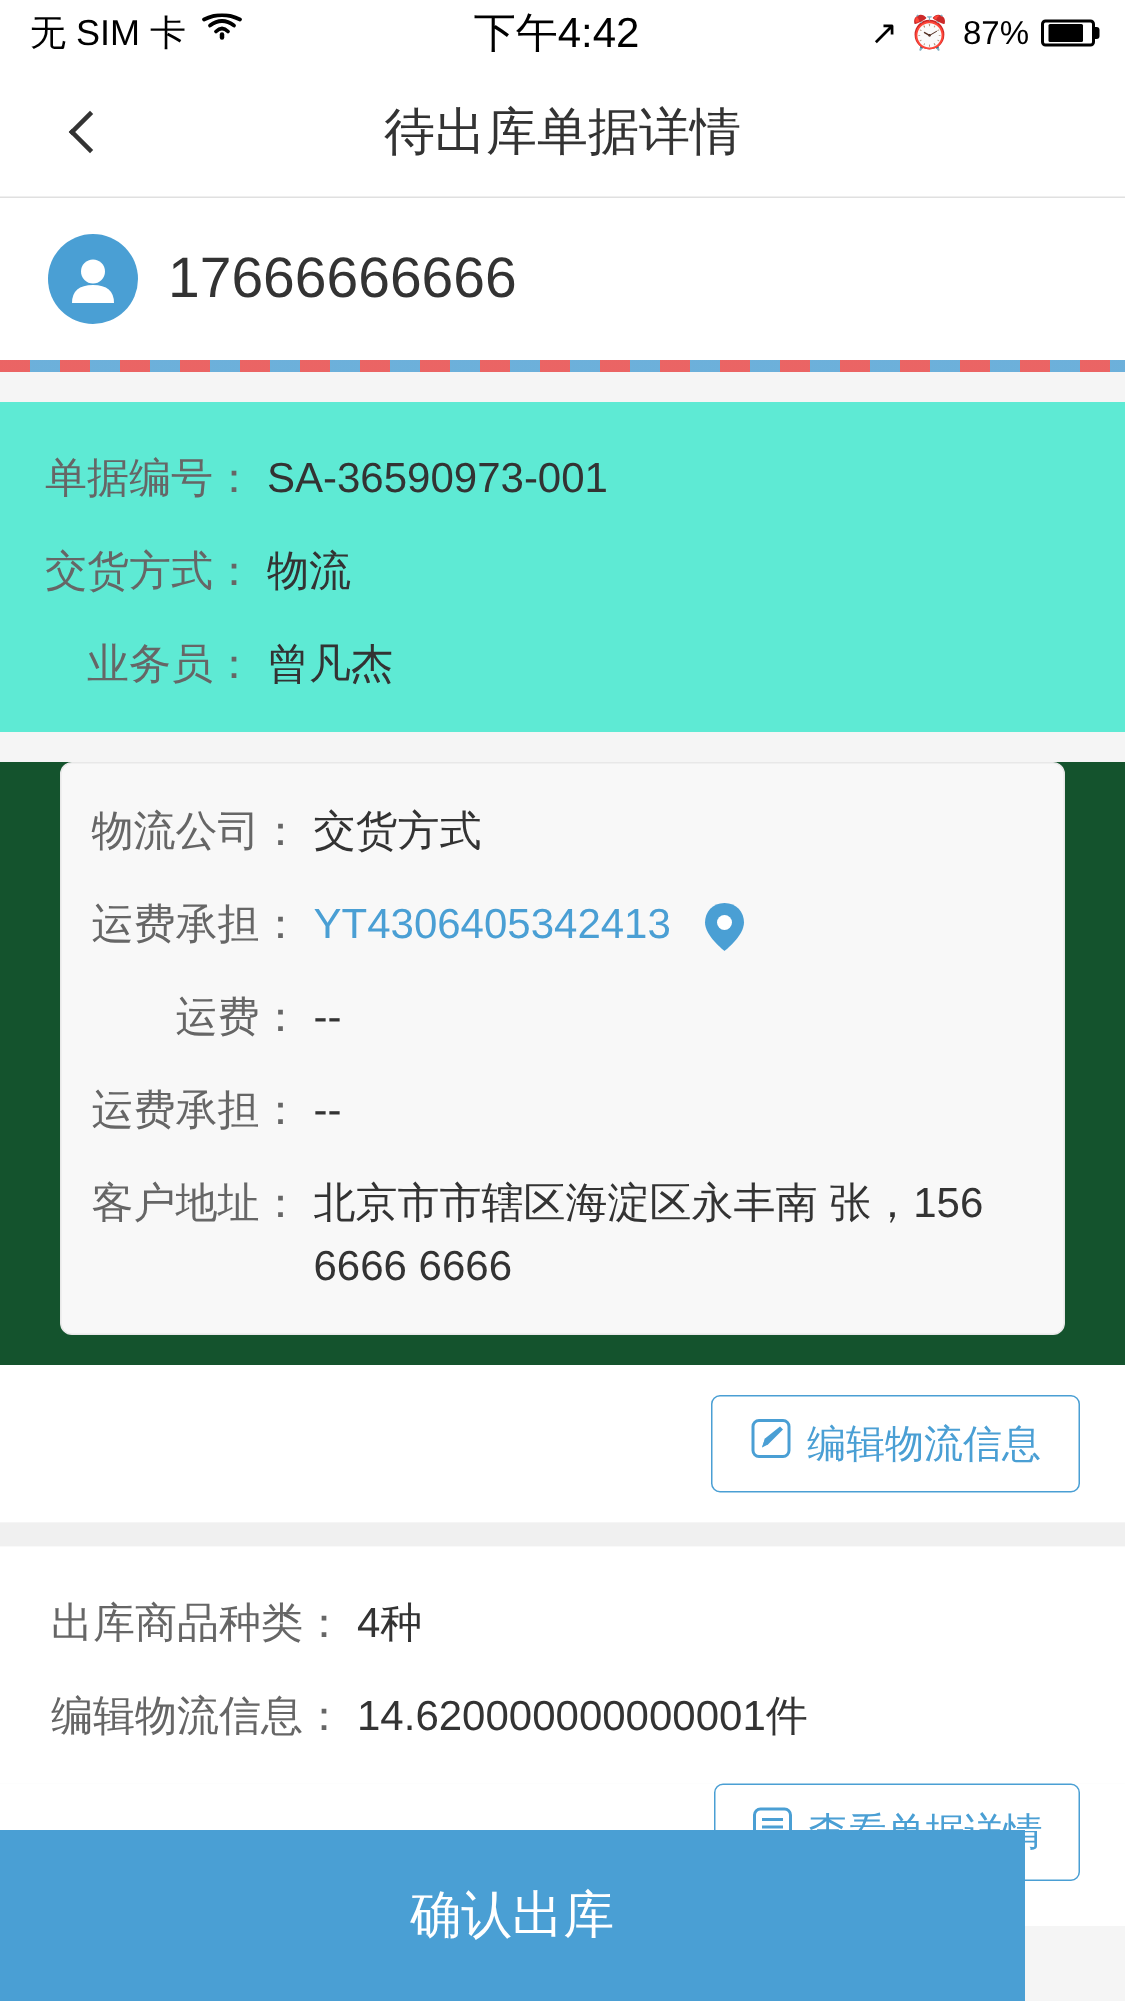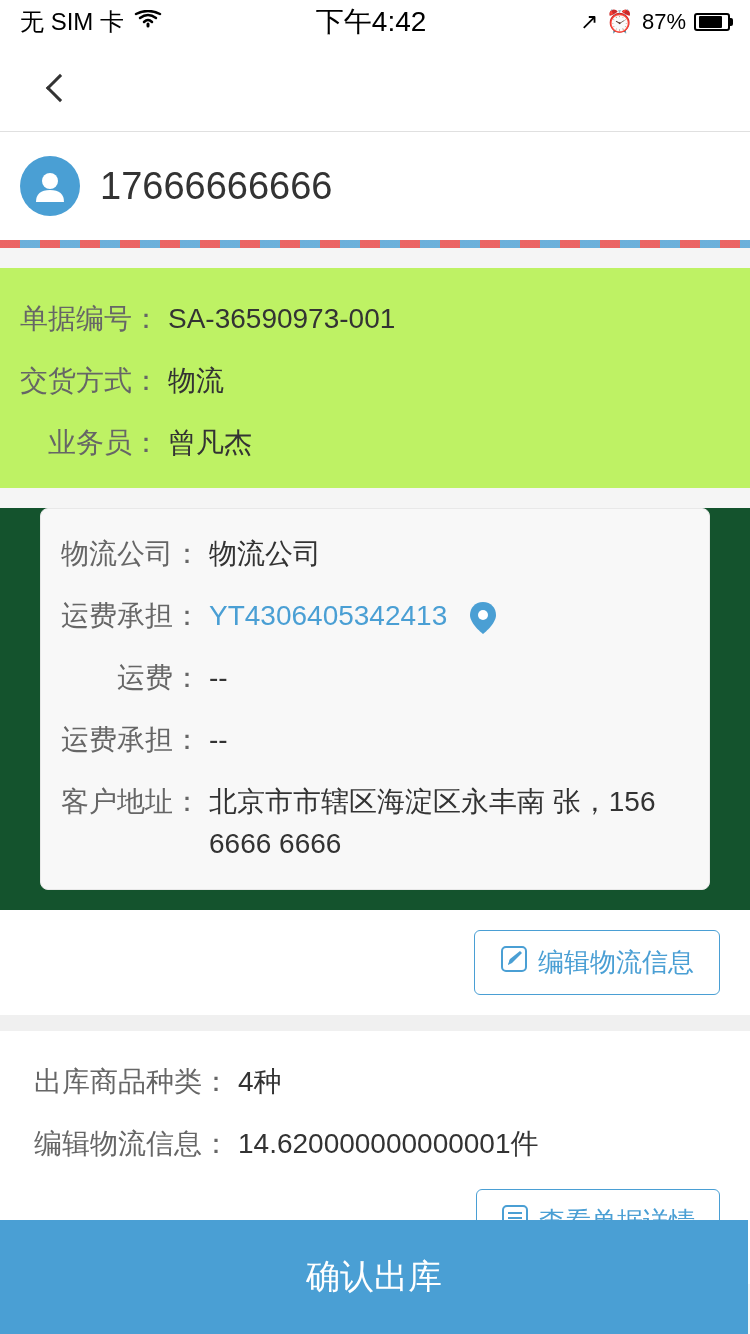"待出库单据详情" div.nav-title { html: none -> <div>待出库单据详情</div> }
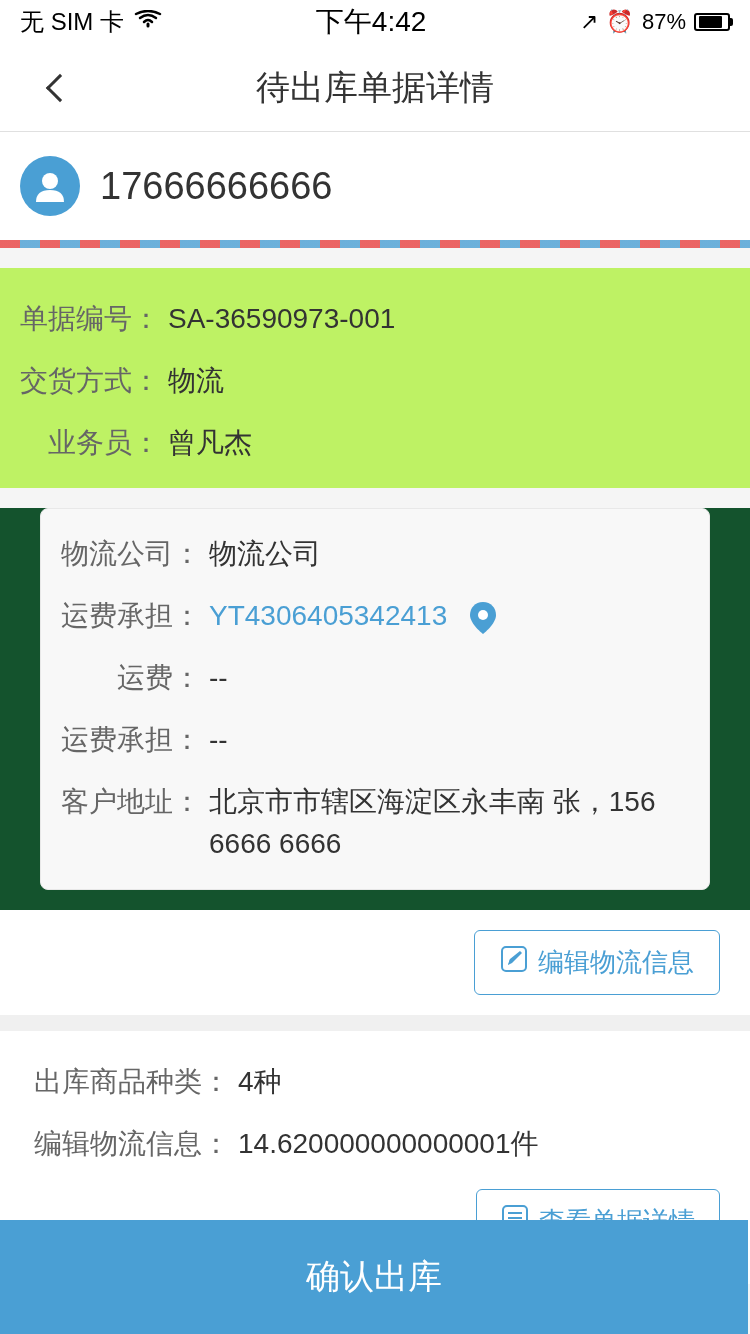"17666666666" .user-section { padding: 24px 20px -> 24px 32px }
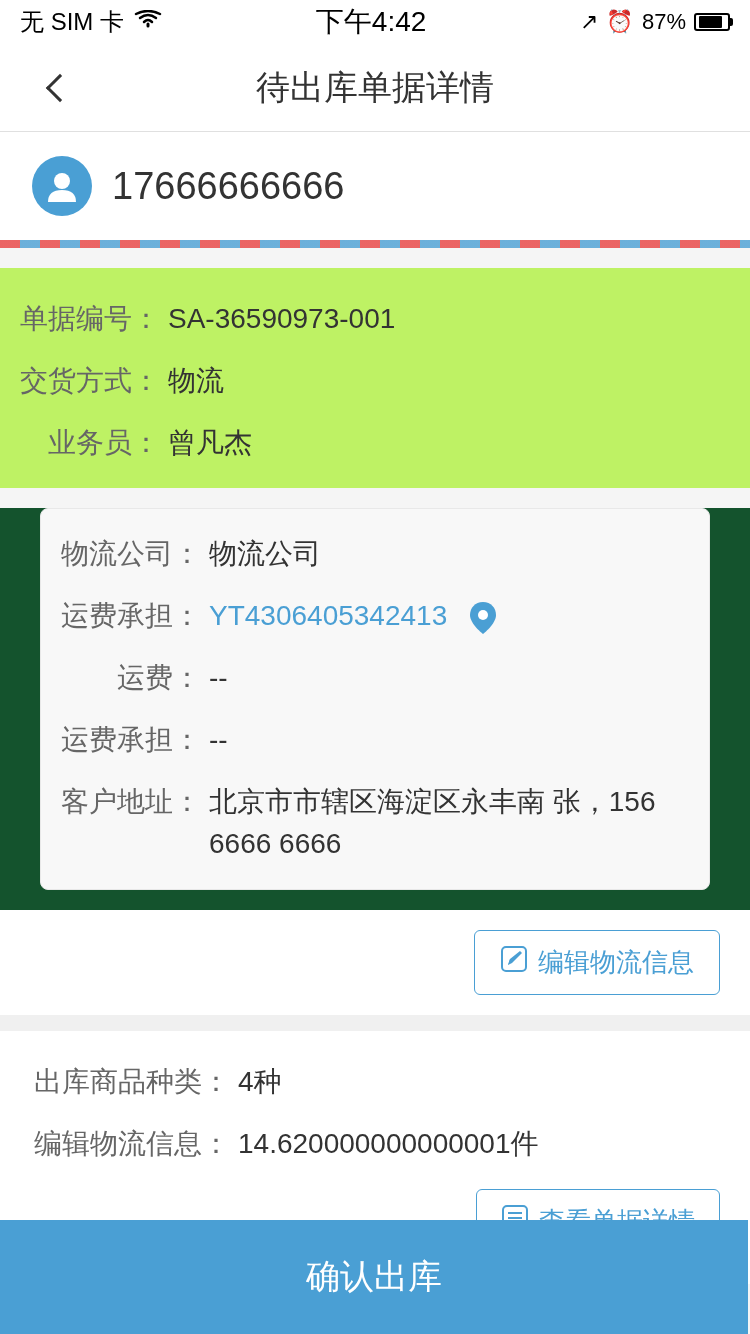"单据编号：" .info-section { background: #bef264 -> #5eead4; padding: 30px 20px 24px -> 30px 30px 24px }
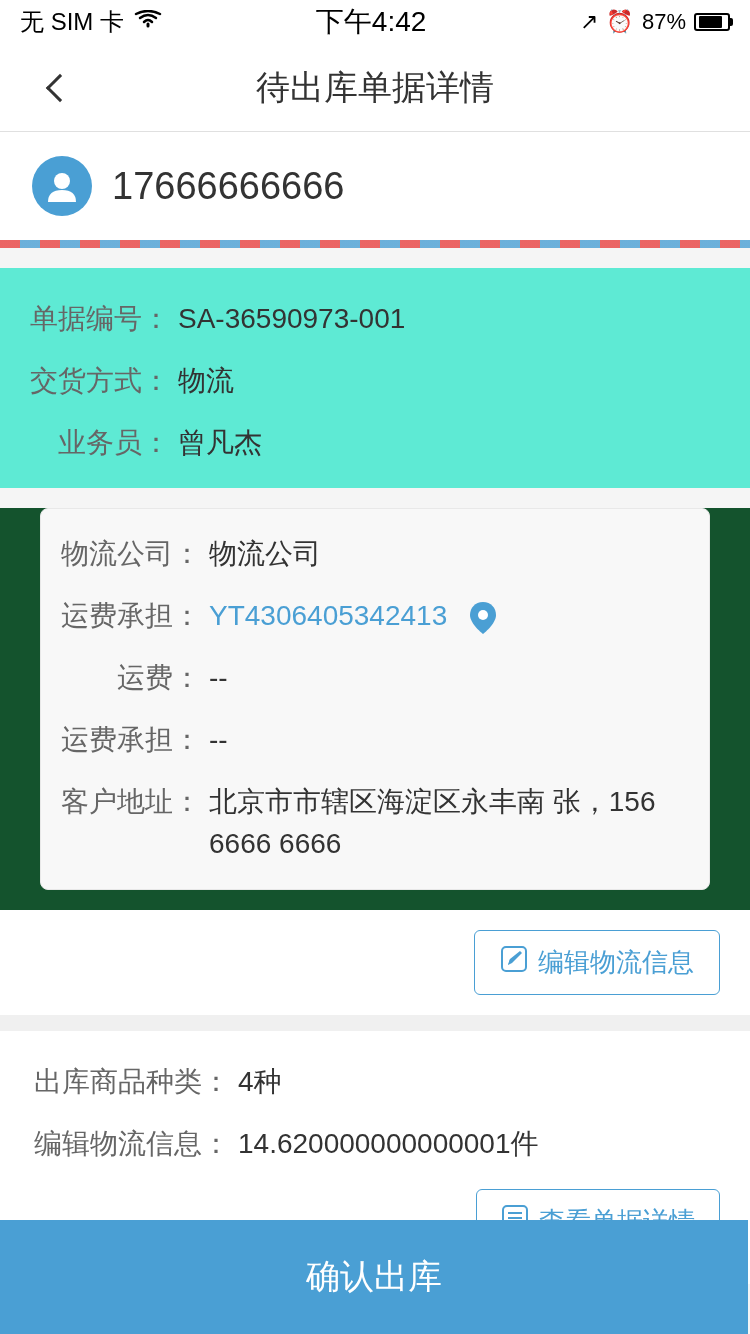"物流公司" span.info-value { text: 物流公司 -> 交货方式 }
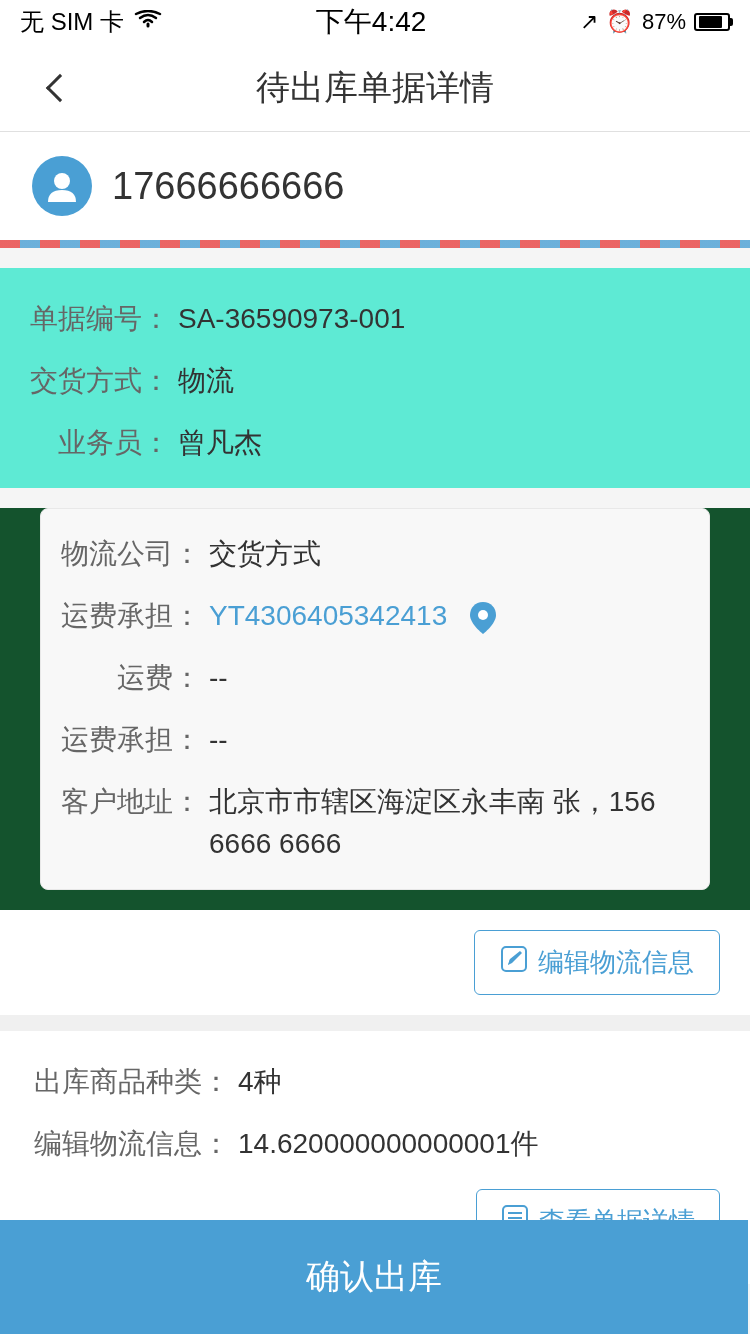"确认出库" .confirm-btn-container { width: 748px -> 683px }
